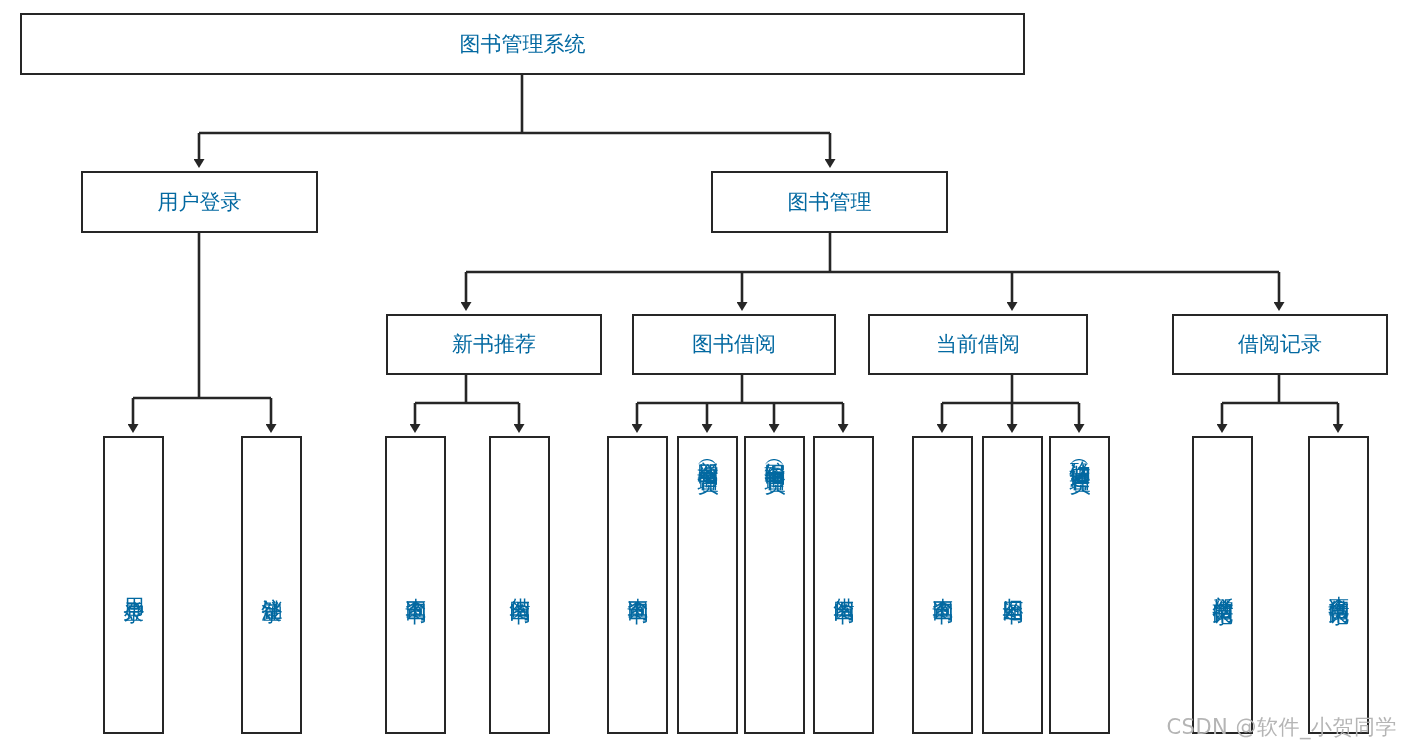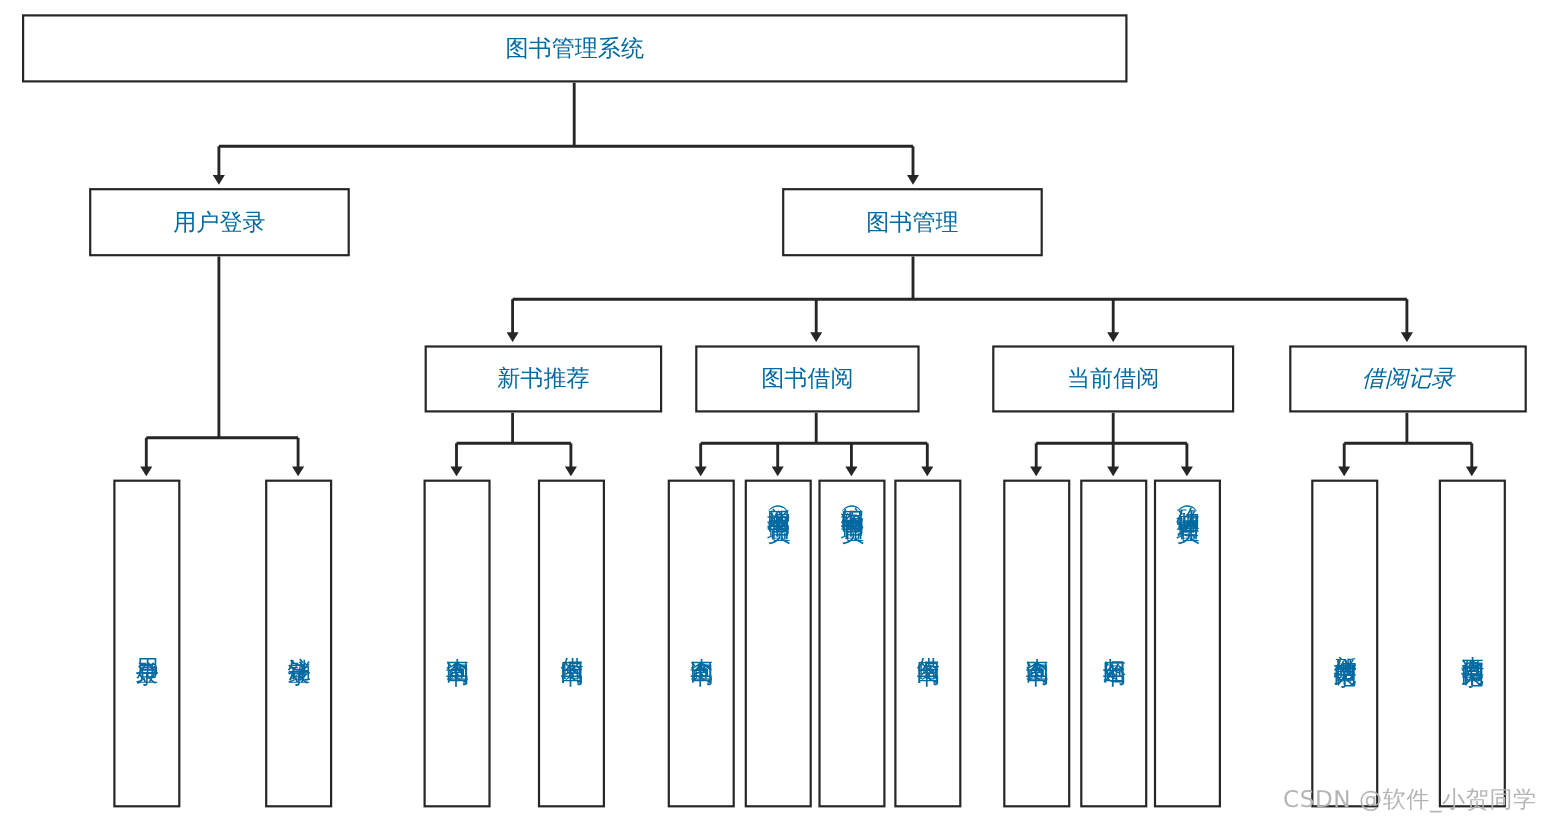"当前借阅" div.node { left: 902px -> 868px }
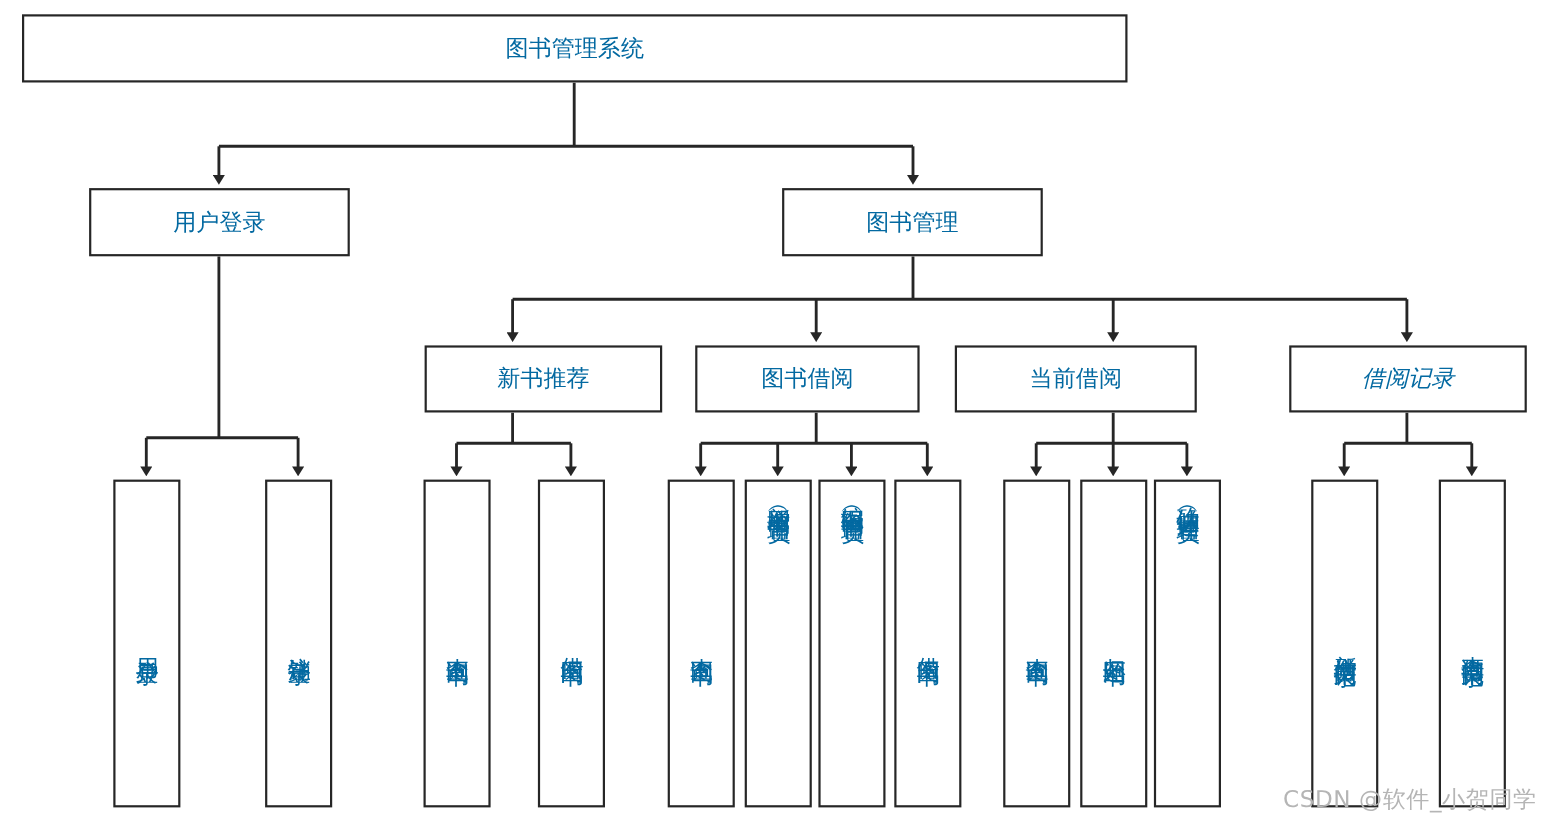"借阅记录" div.node { font-style: italic -> none }
